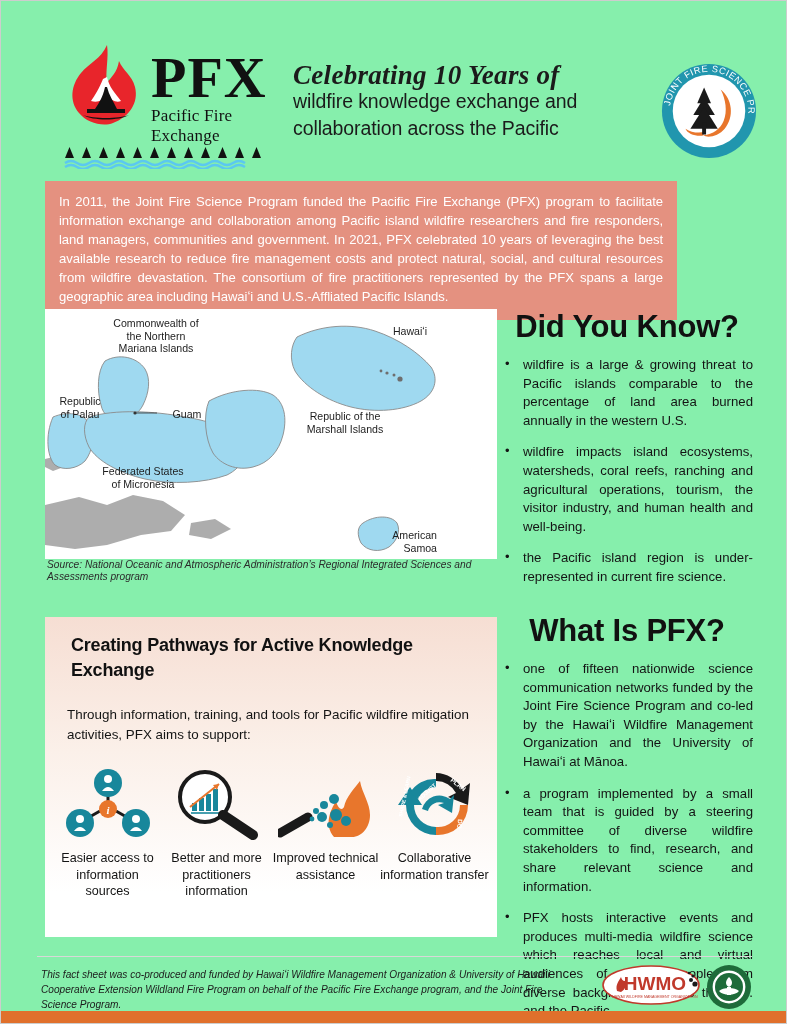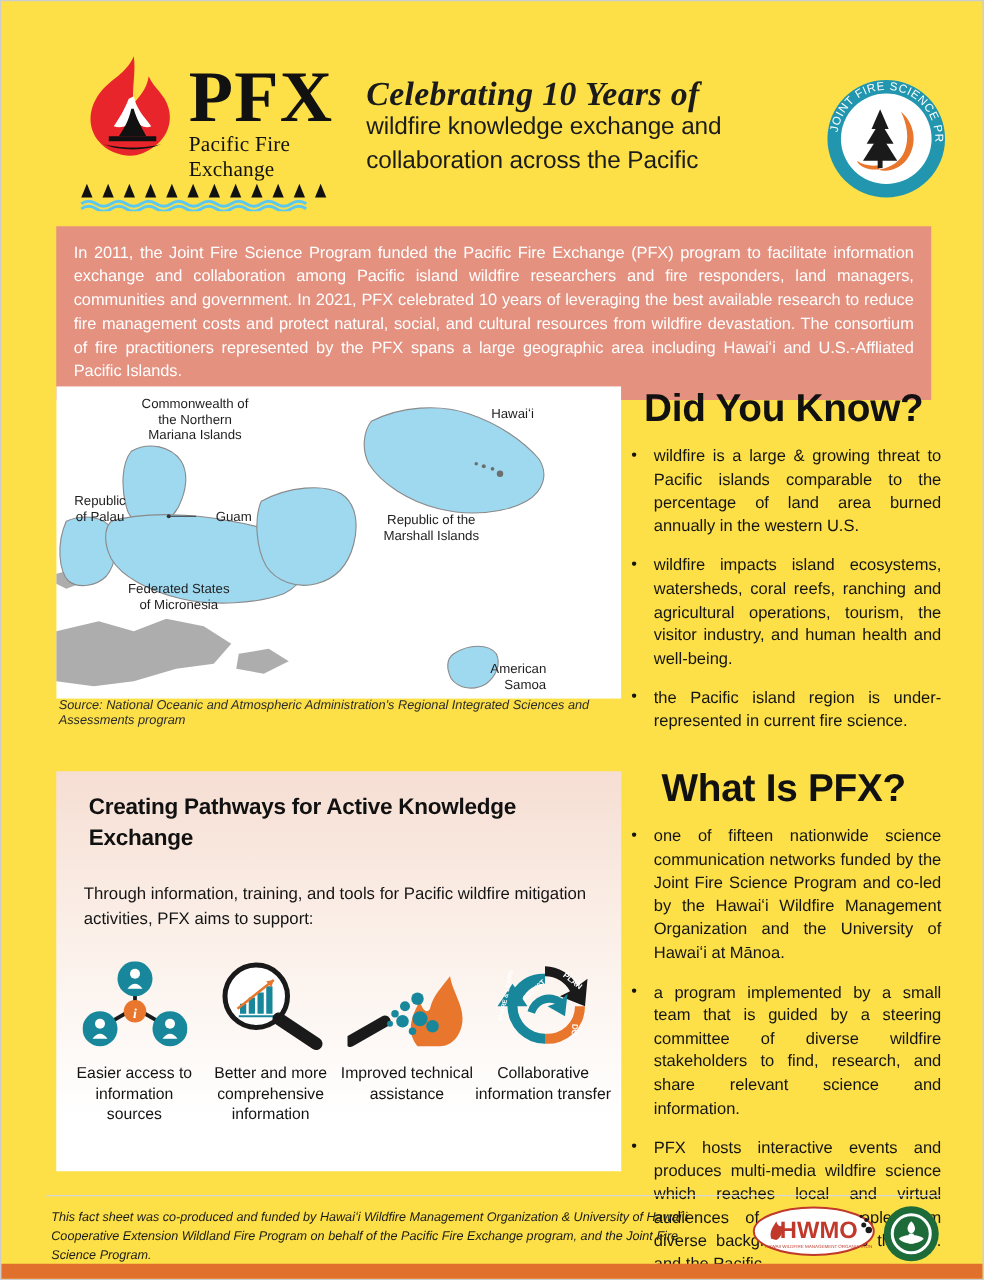"PFX" .page { background: #fde047 -> #86efac }
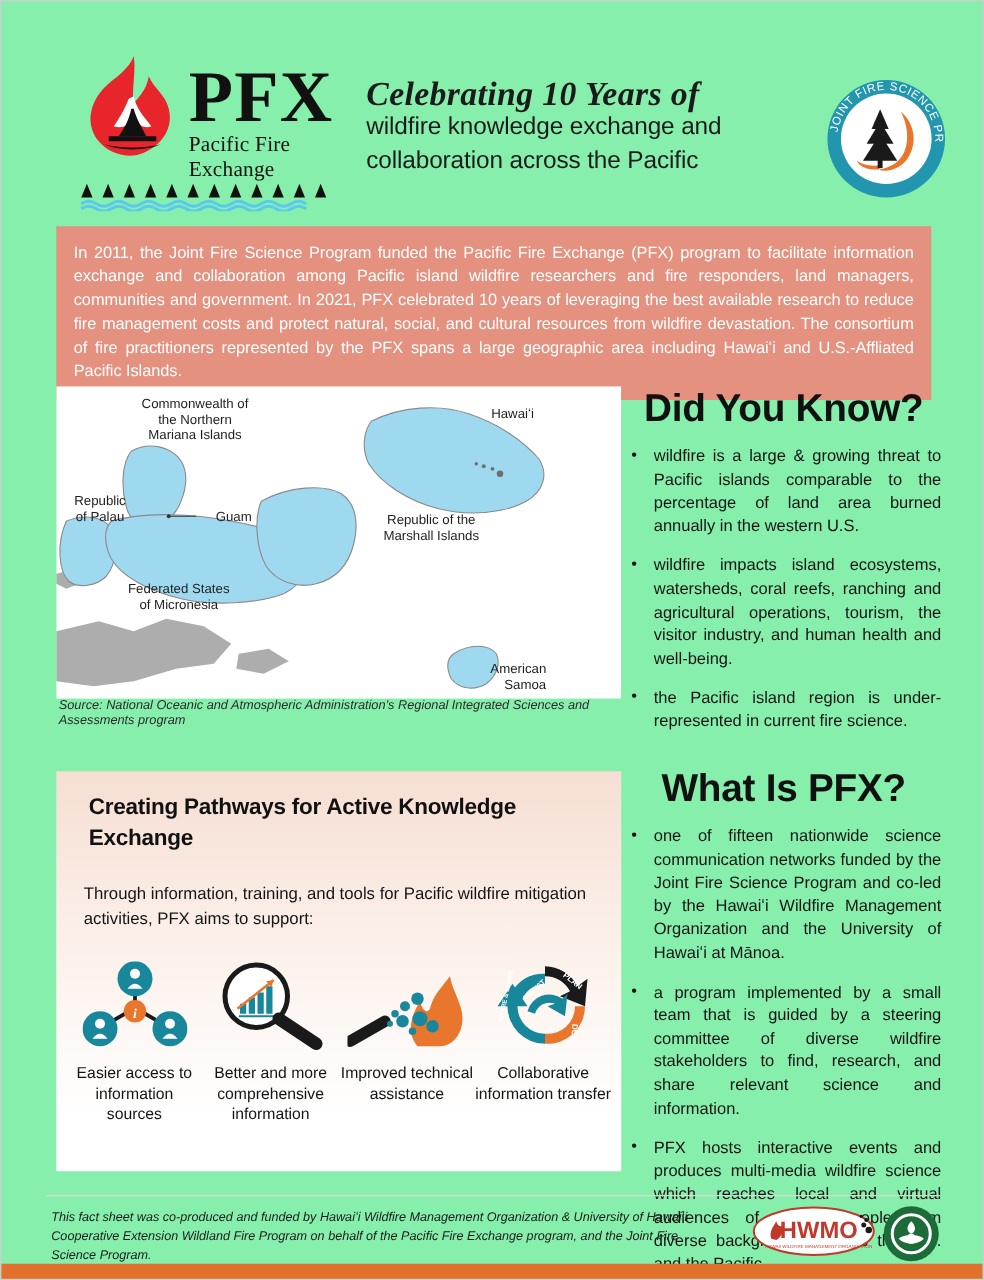"In 2011, the Joint Fire" .intro { width: 700px -> 632px }
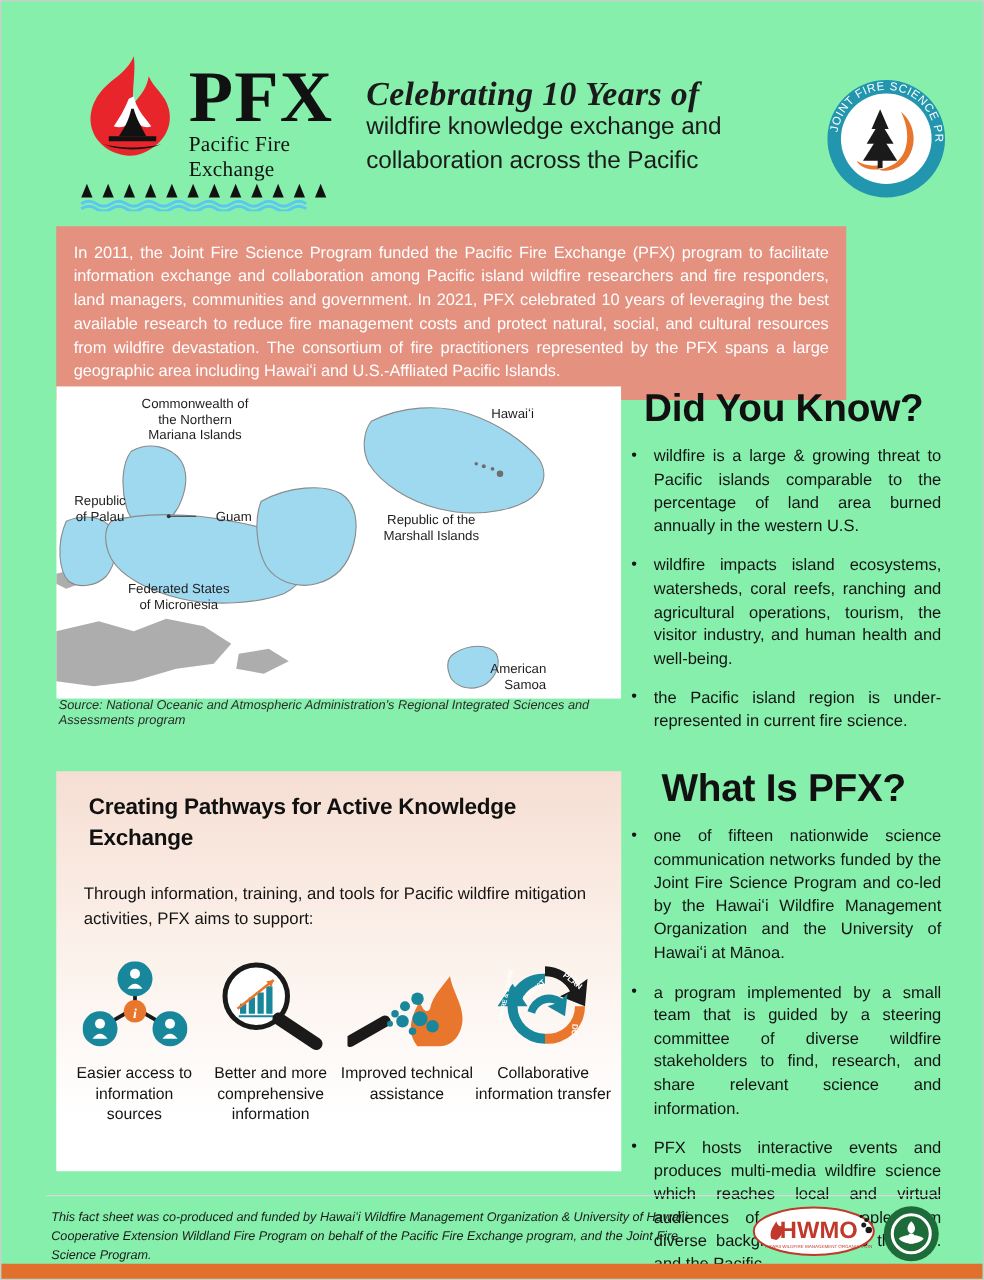"Better and more comprehensive" div.icon-cap { text: comprehensive -> practitioners }
